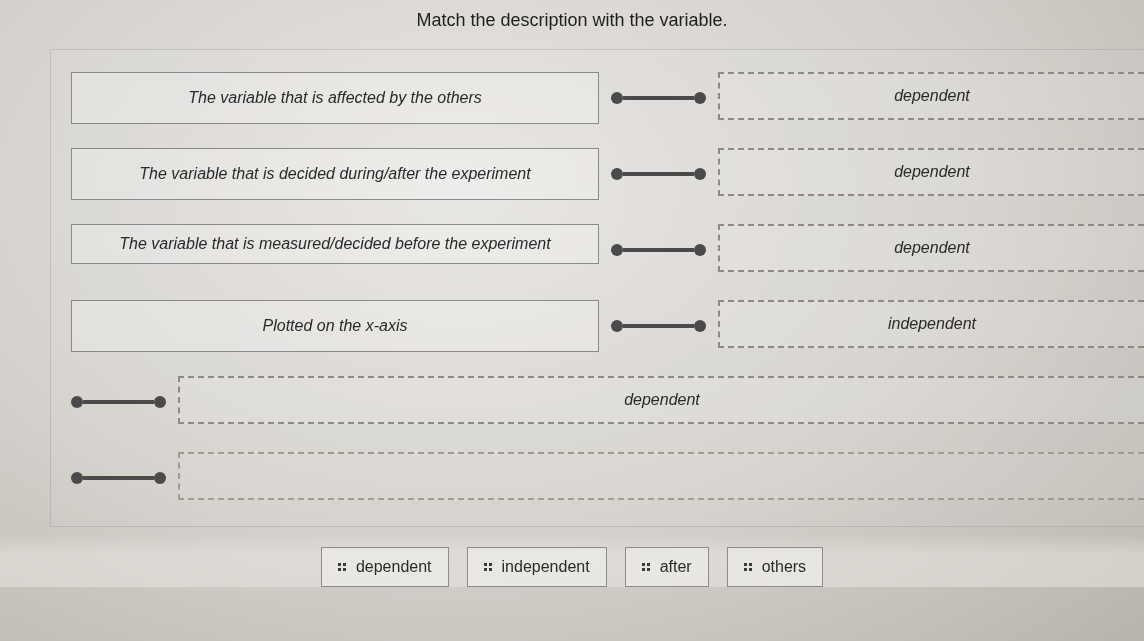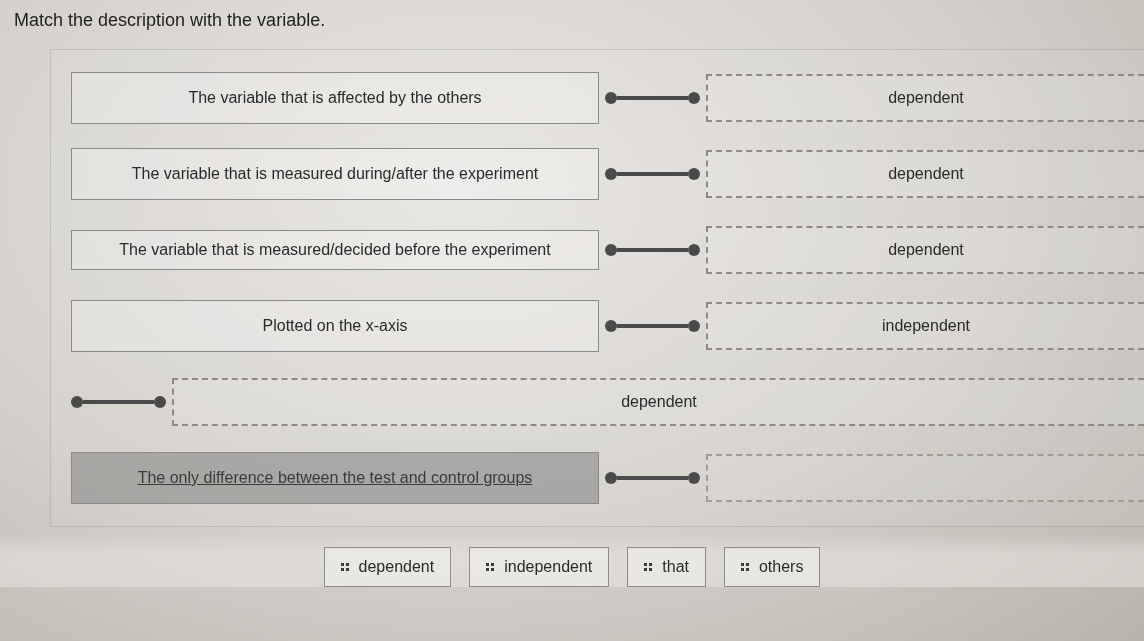"Match the description with the" .prompt { text-align: none -> center }
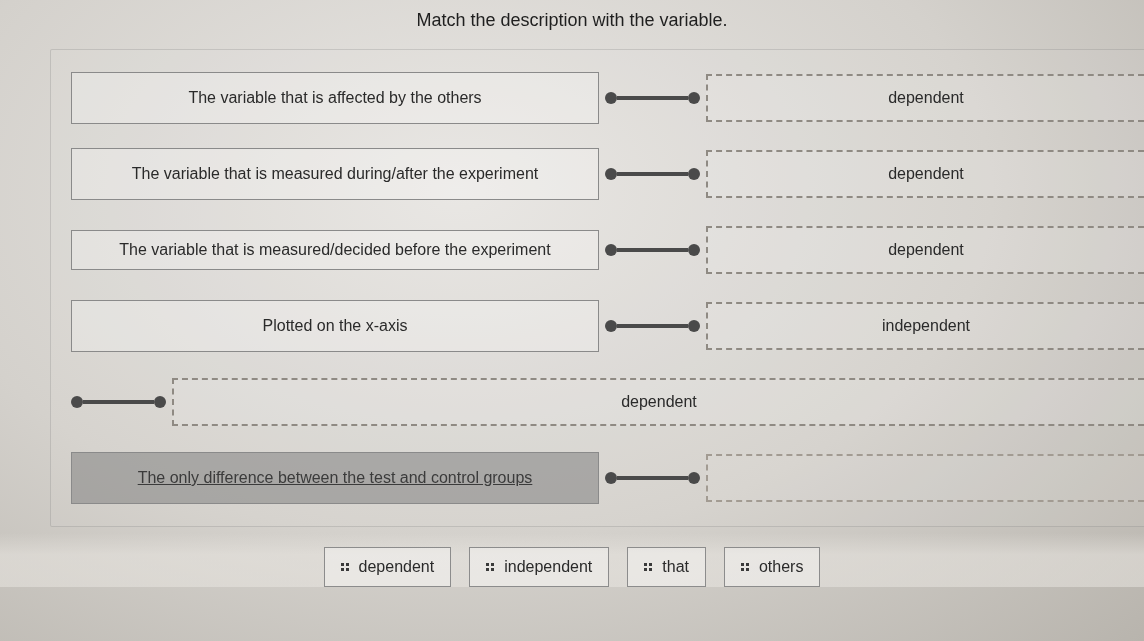"The variable that is affected" .row { align-items: center -> none; font-style: none -> italic; gap: 6px -> 12px }
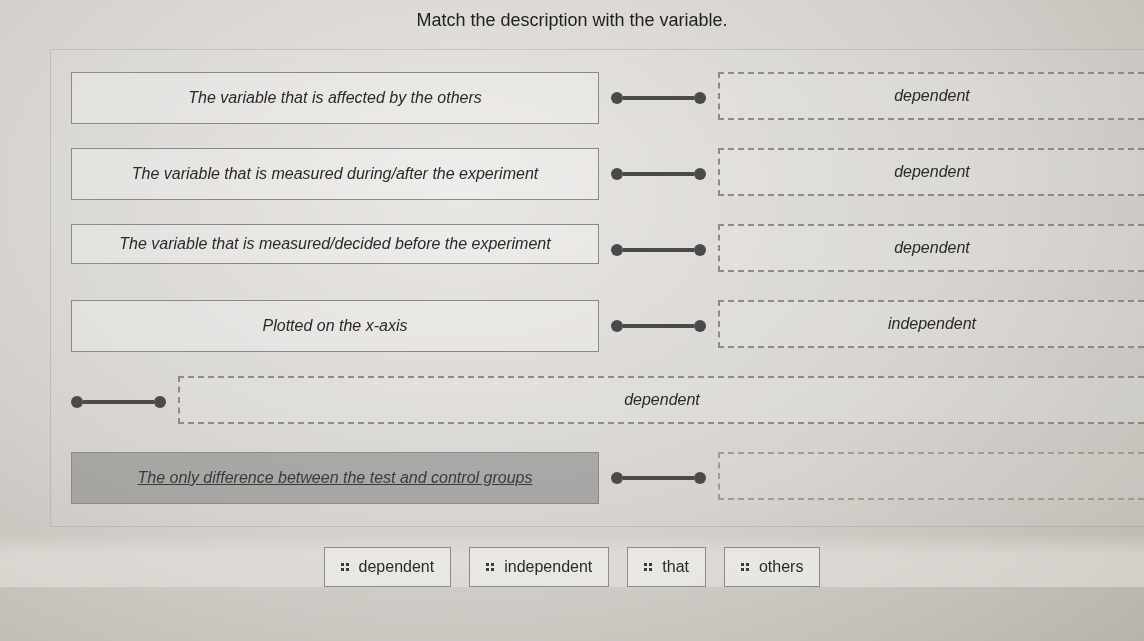"The variable that is measured" div.prompt-box { text: measured -> decided }
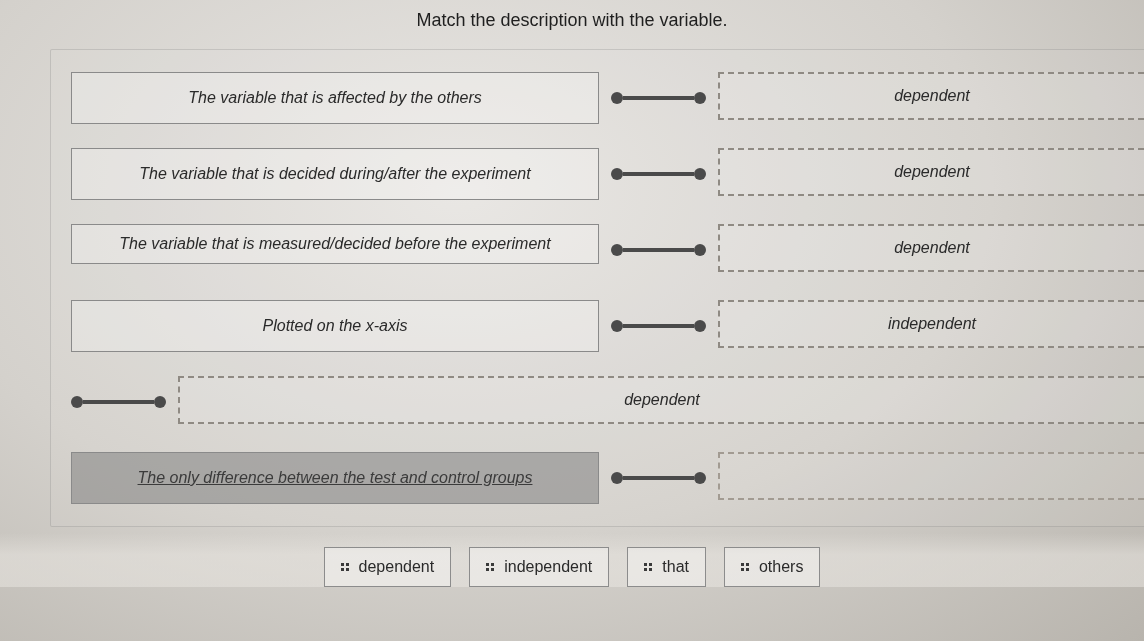"The only difference between the" div.prompt-box { html: <div>The only difference between the test and control groups</div> -> none }
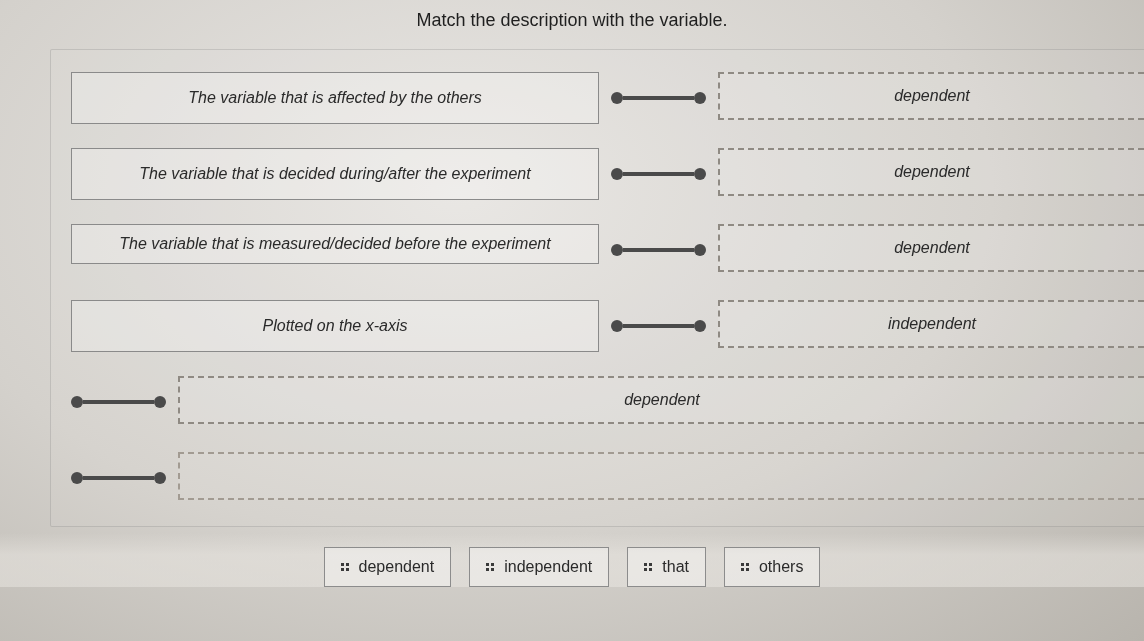"that" span { text: that -> after }
